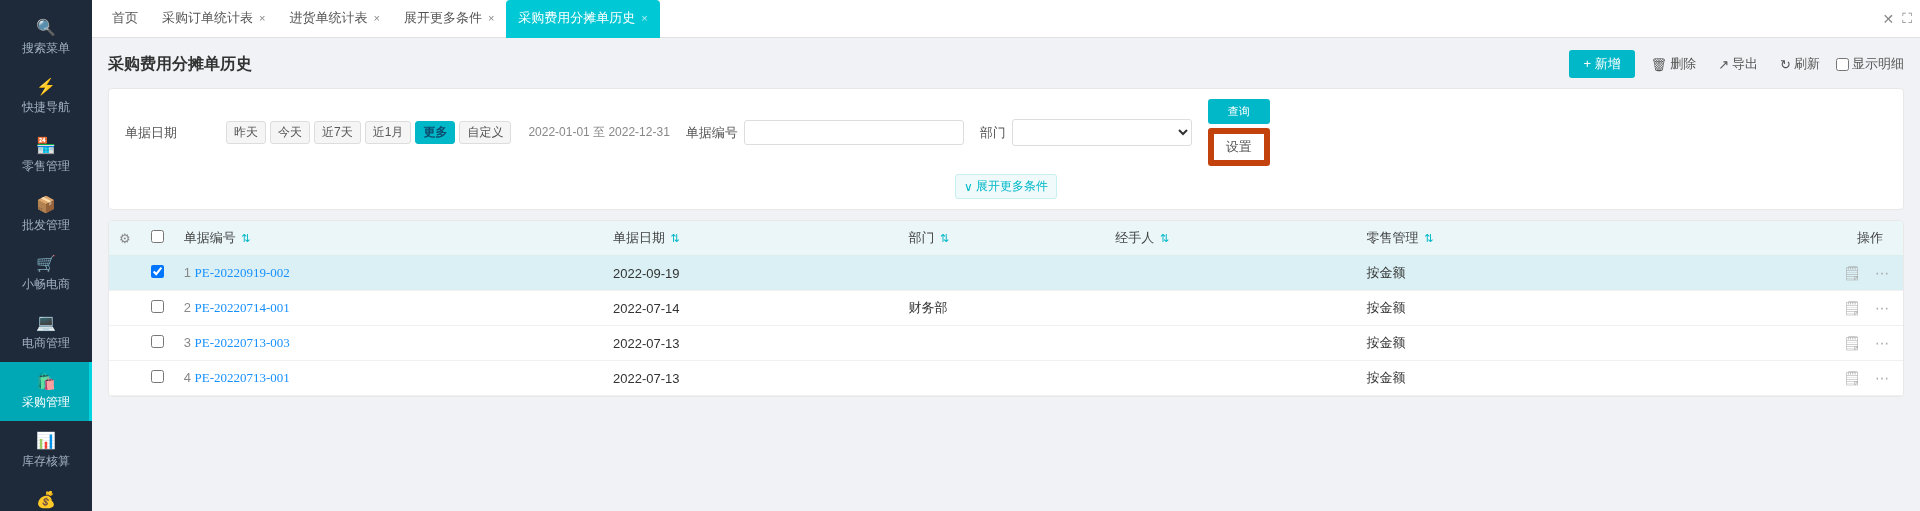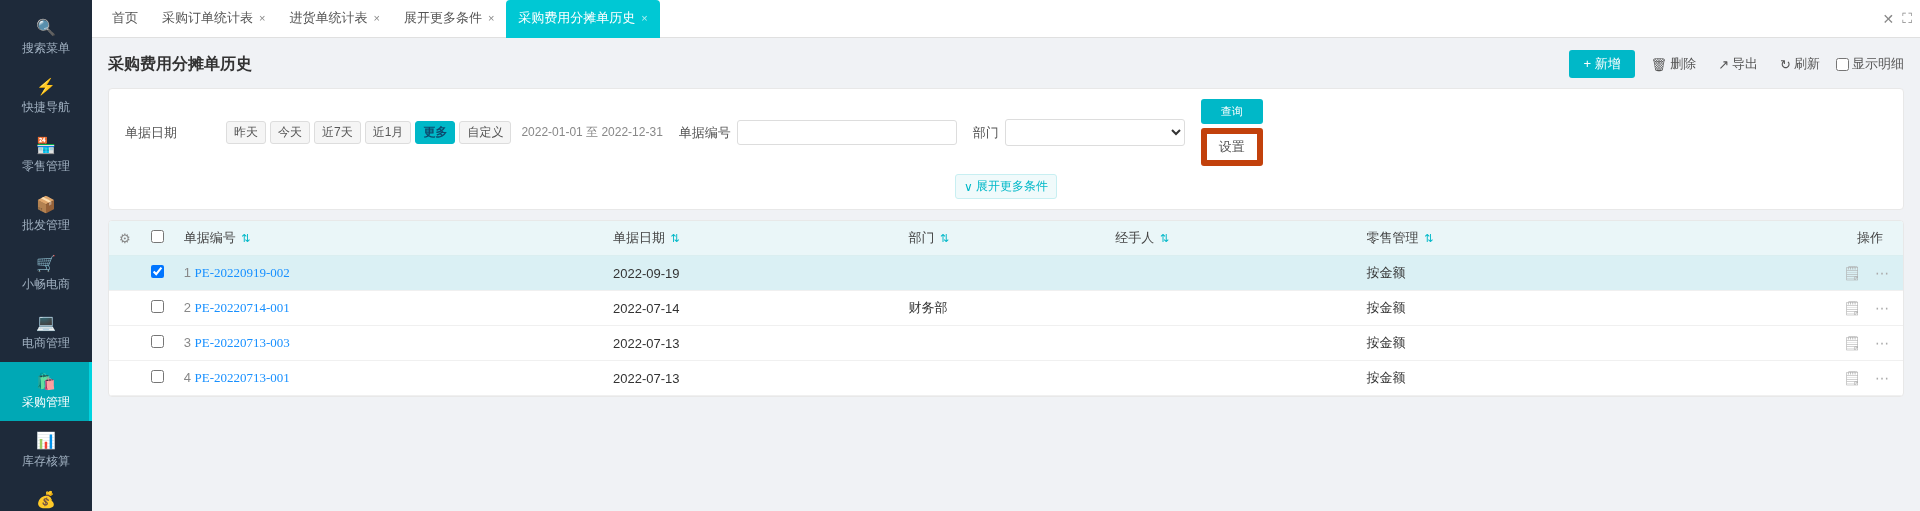"2022-01-01 至 2022-12-31" .date-range-text { margin-left: 4px -> 11px }
